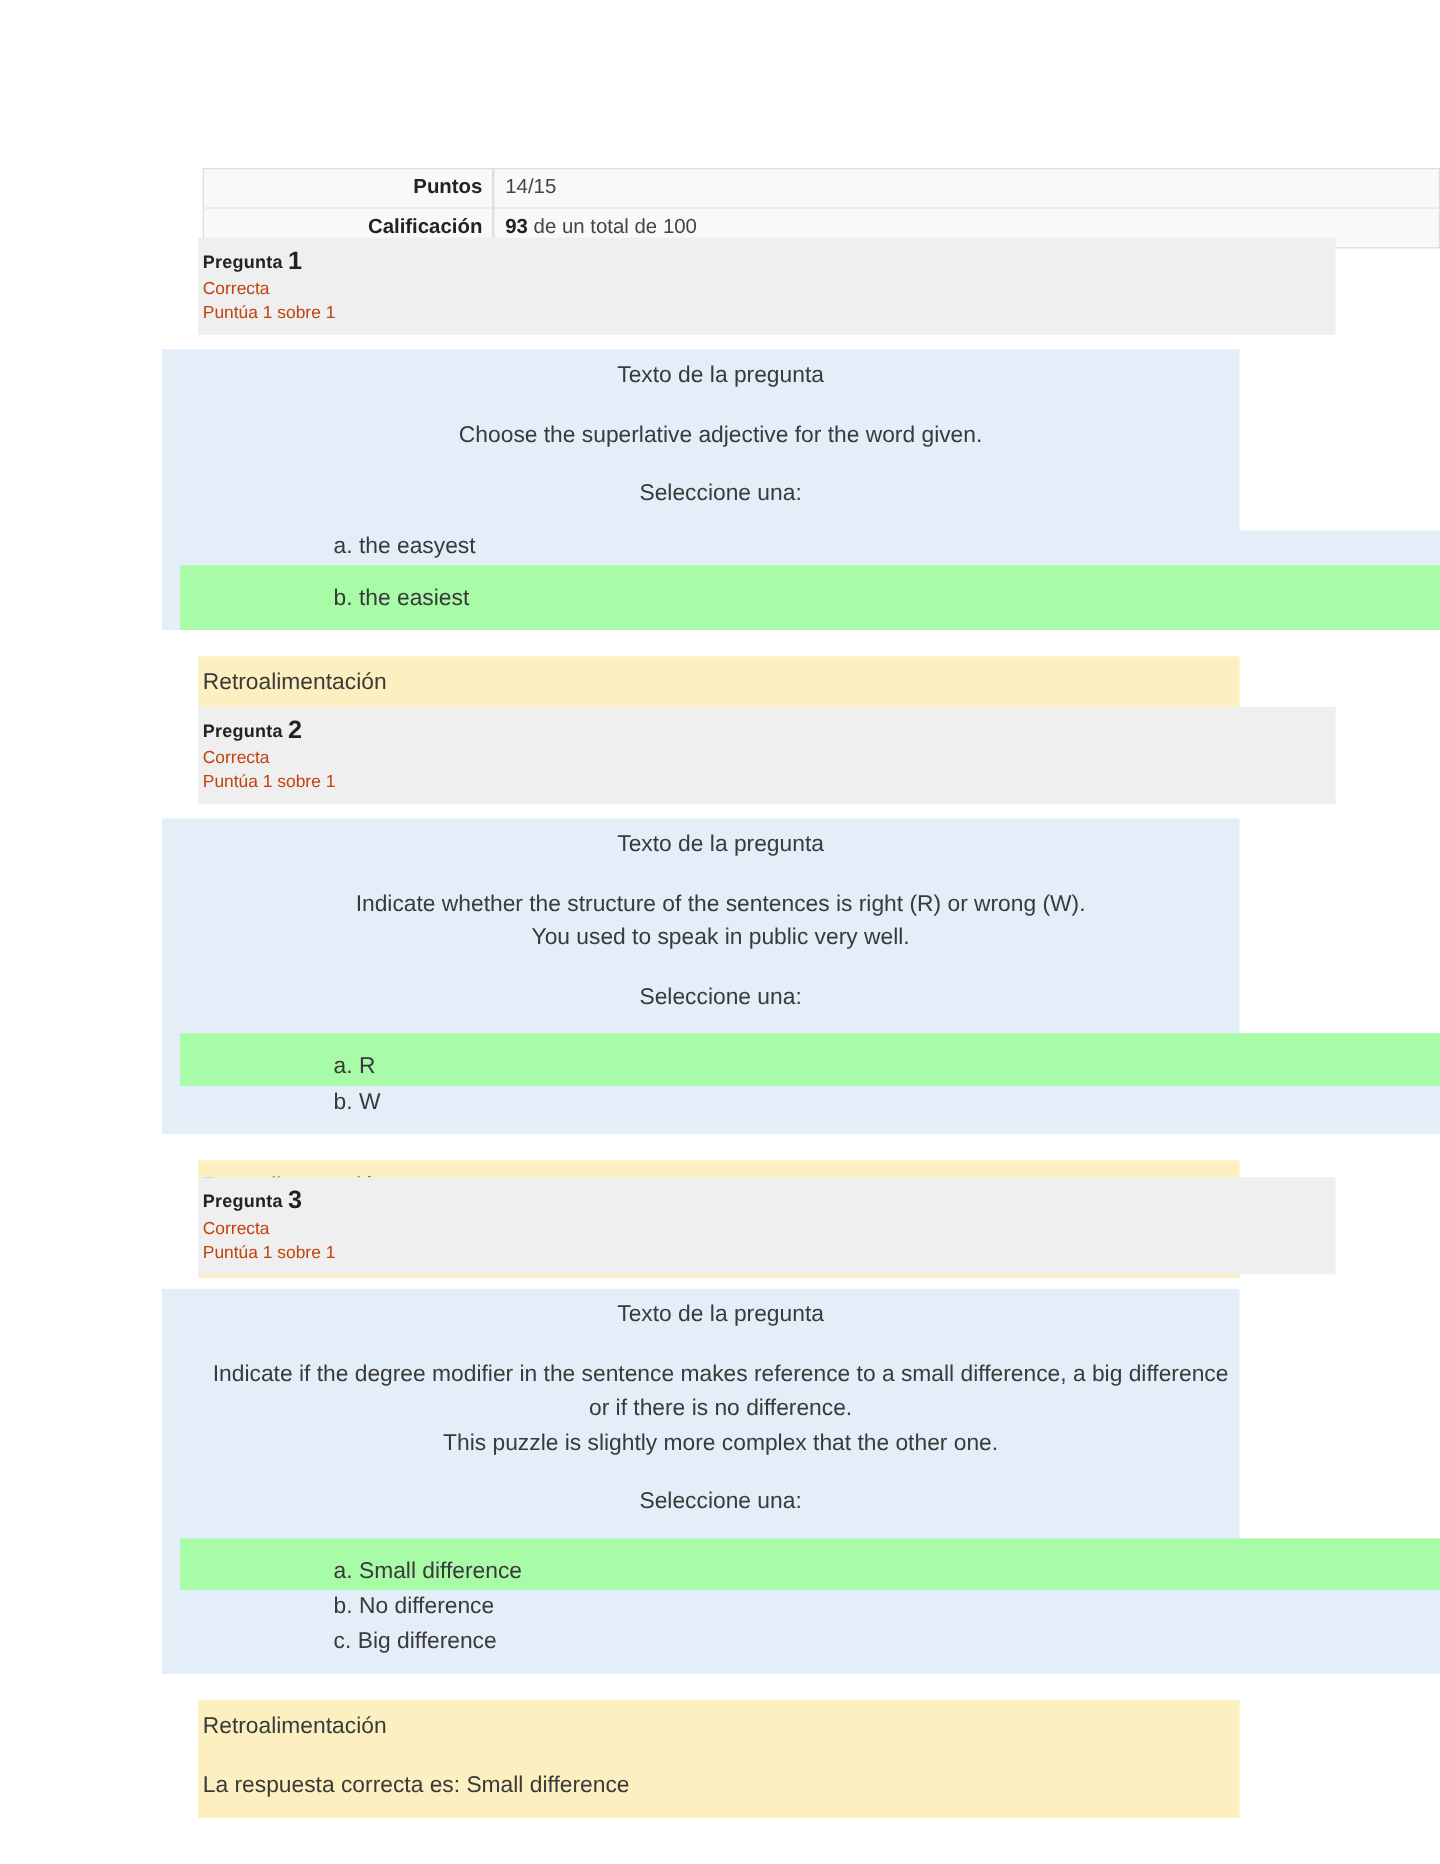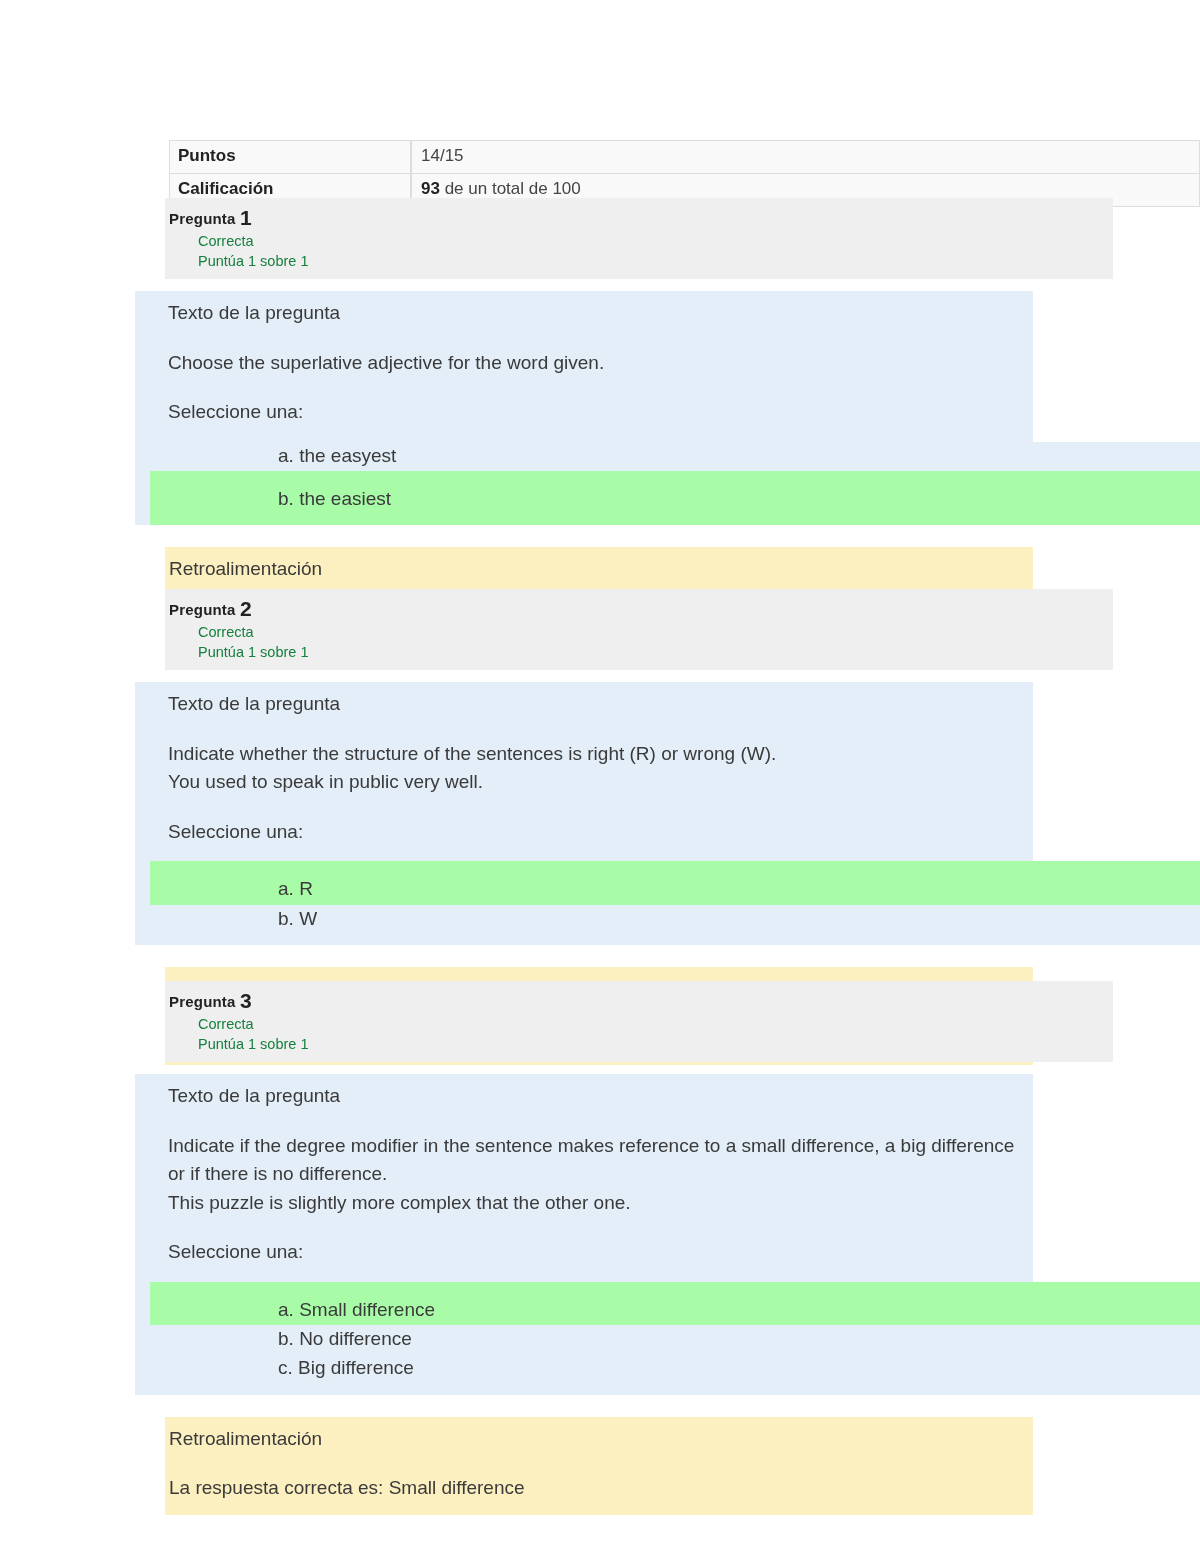"Puntos" .summary-table td.label { text-align: left -> right }
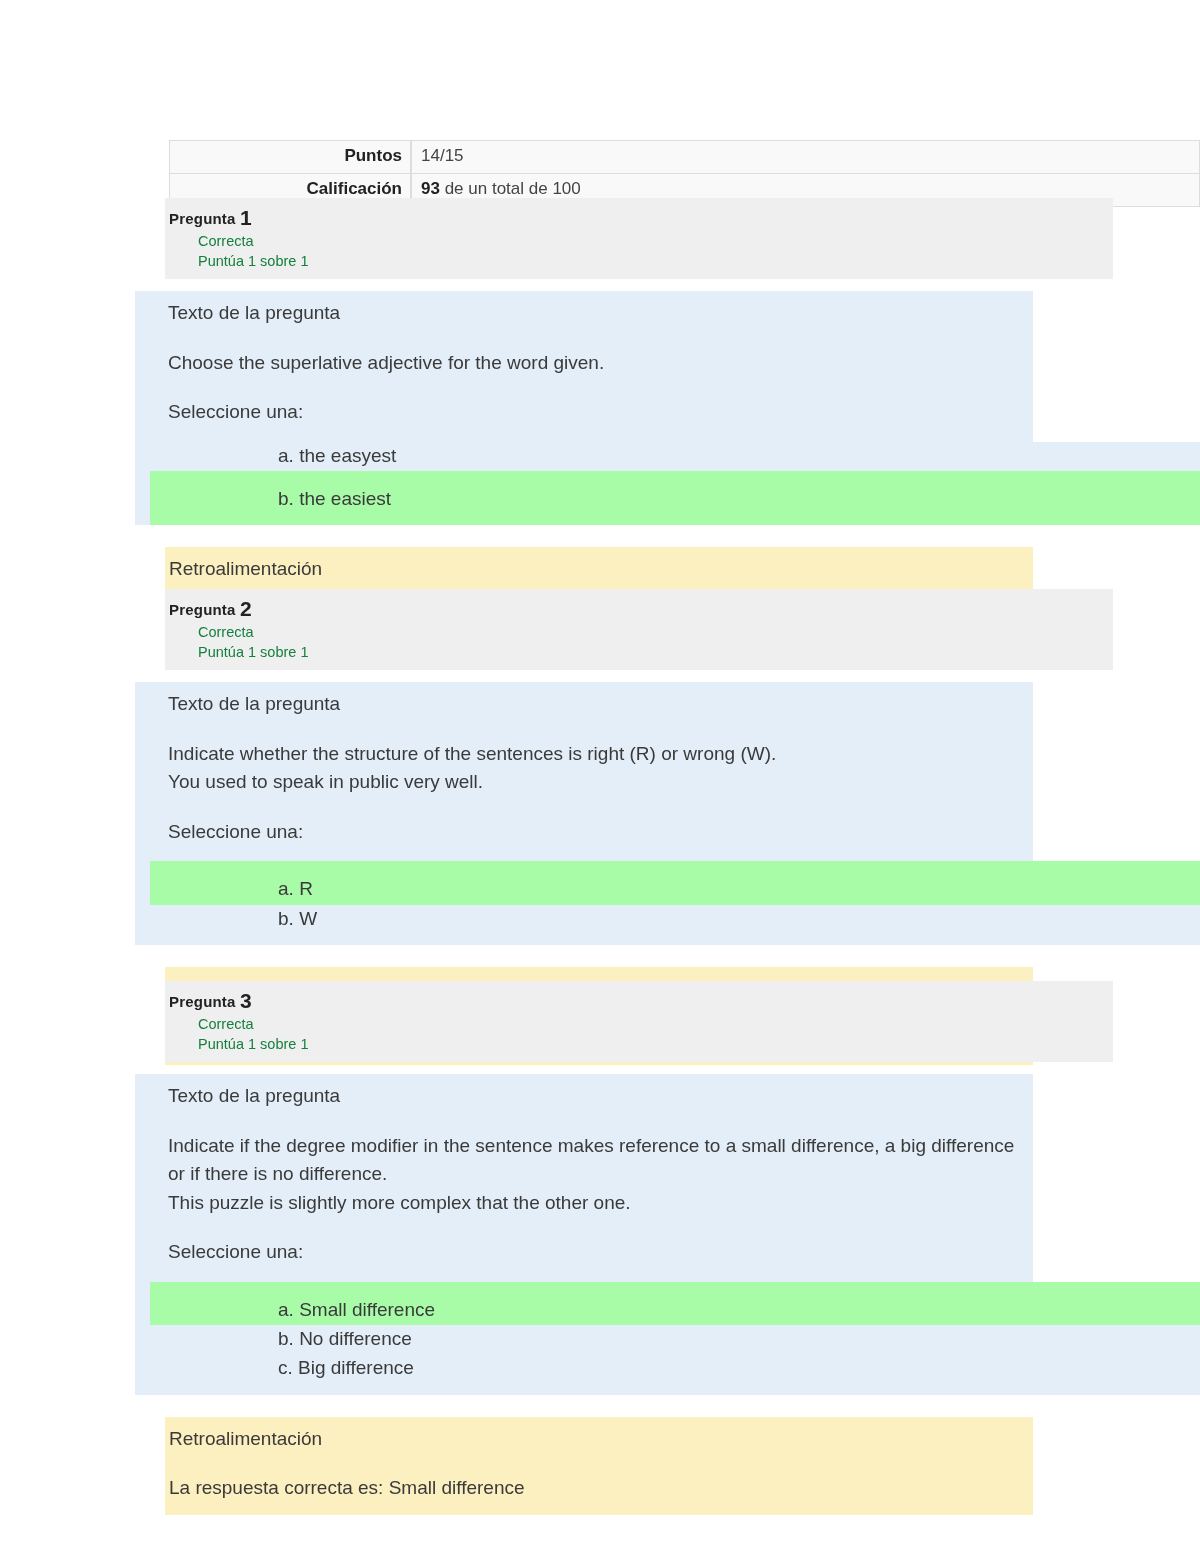"Correcta" .q-header .q-state, .q-header .q-grade { color: #15803d -> #c2410c; margin-left: 29px -> none }
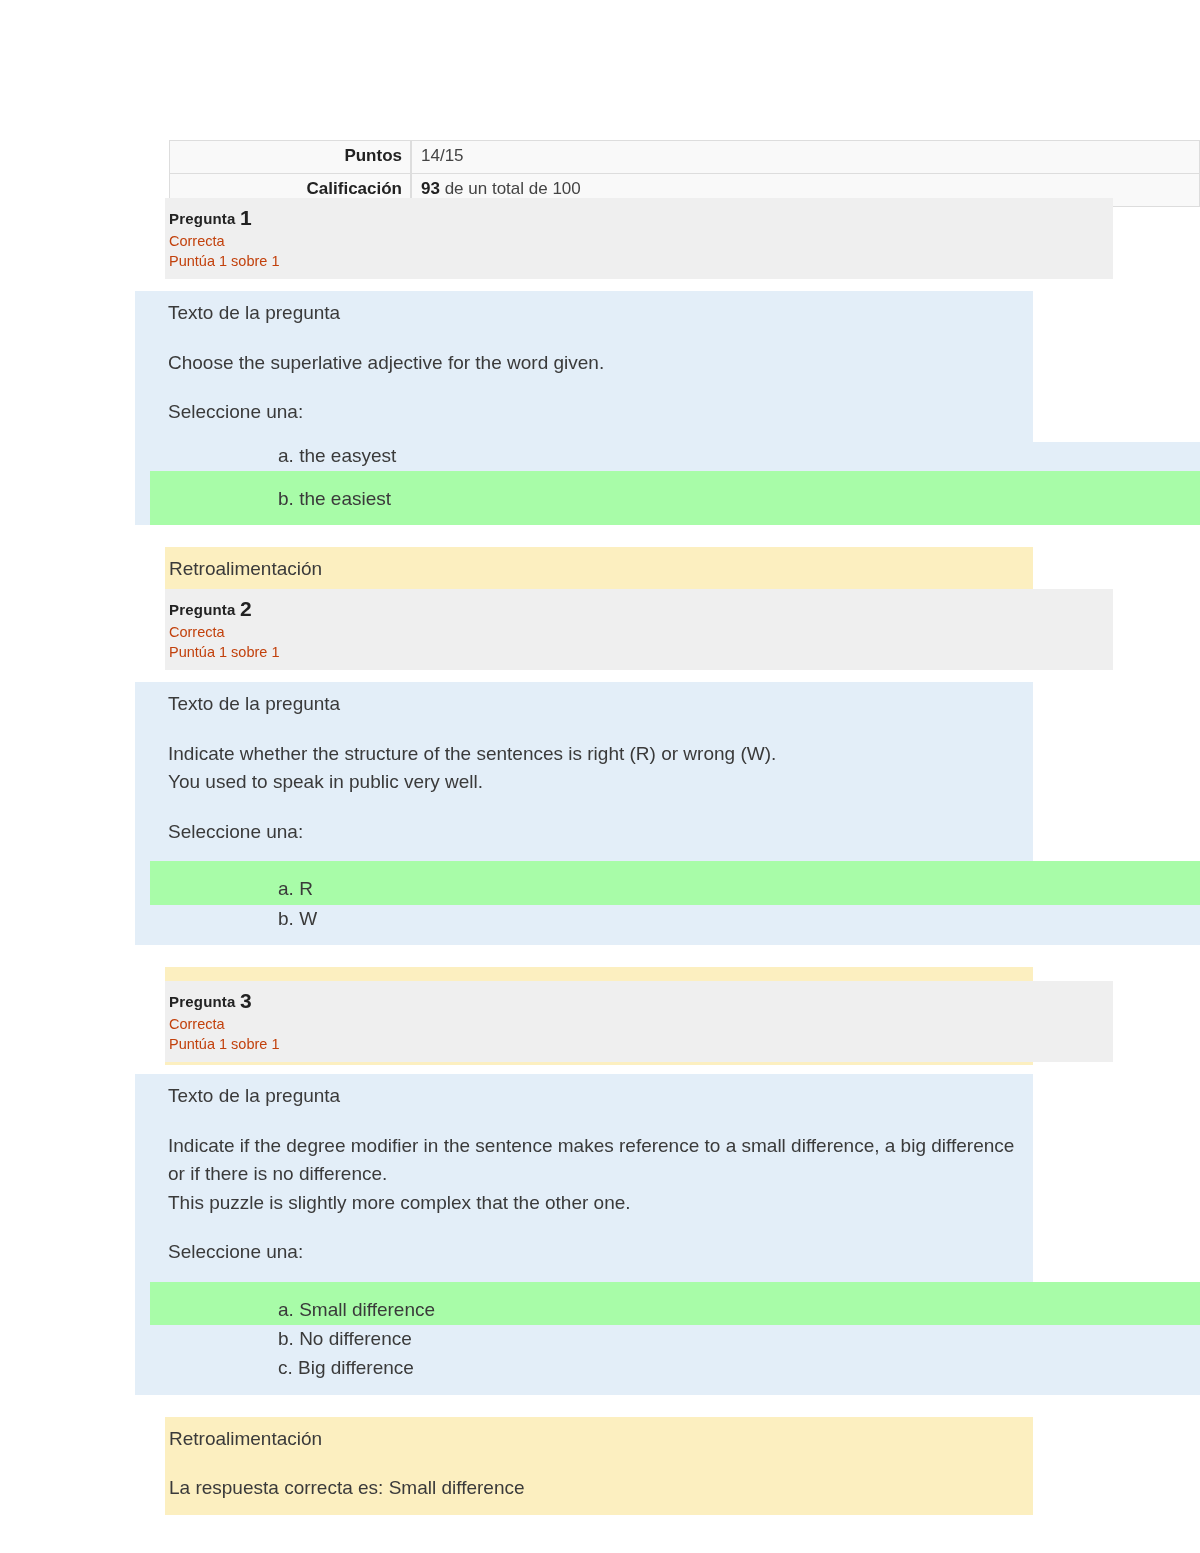"Texto de la pregunta" .q-body-inner { text-align: none -> center }
